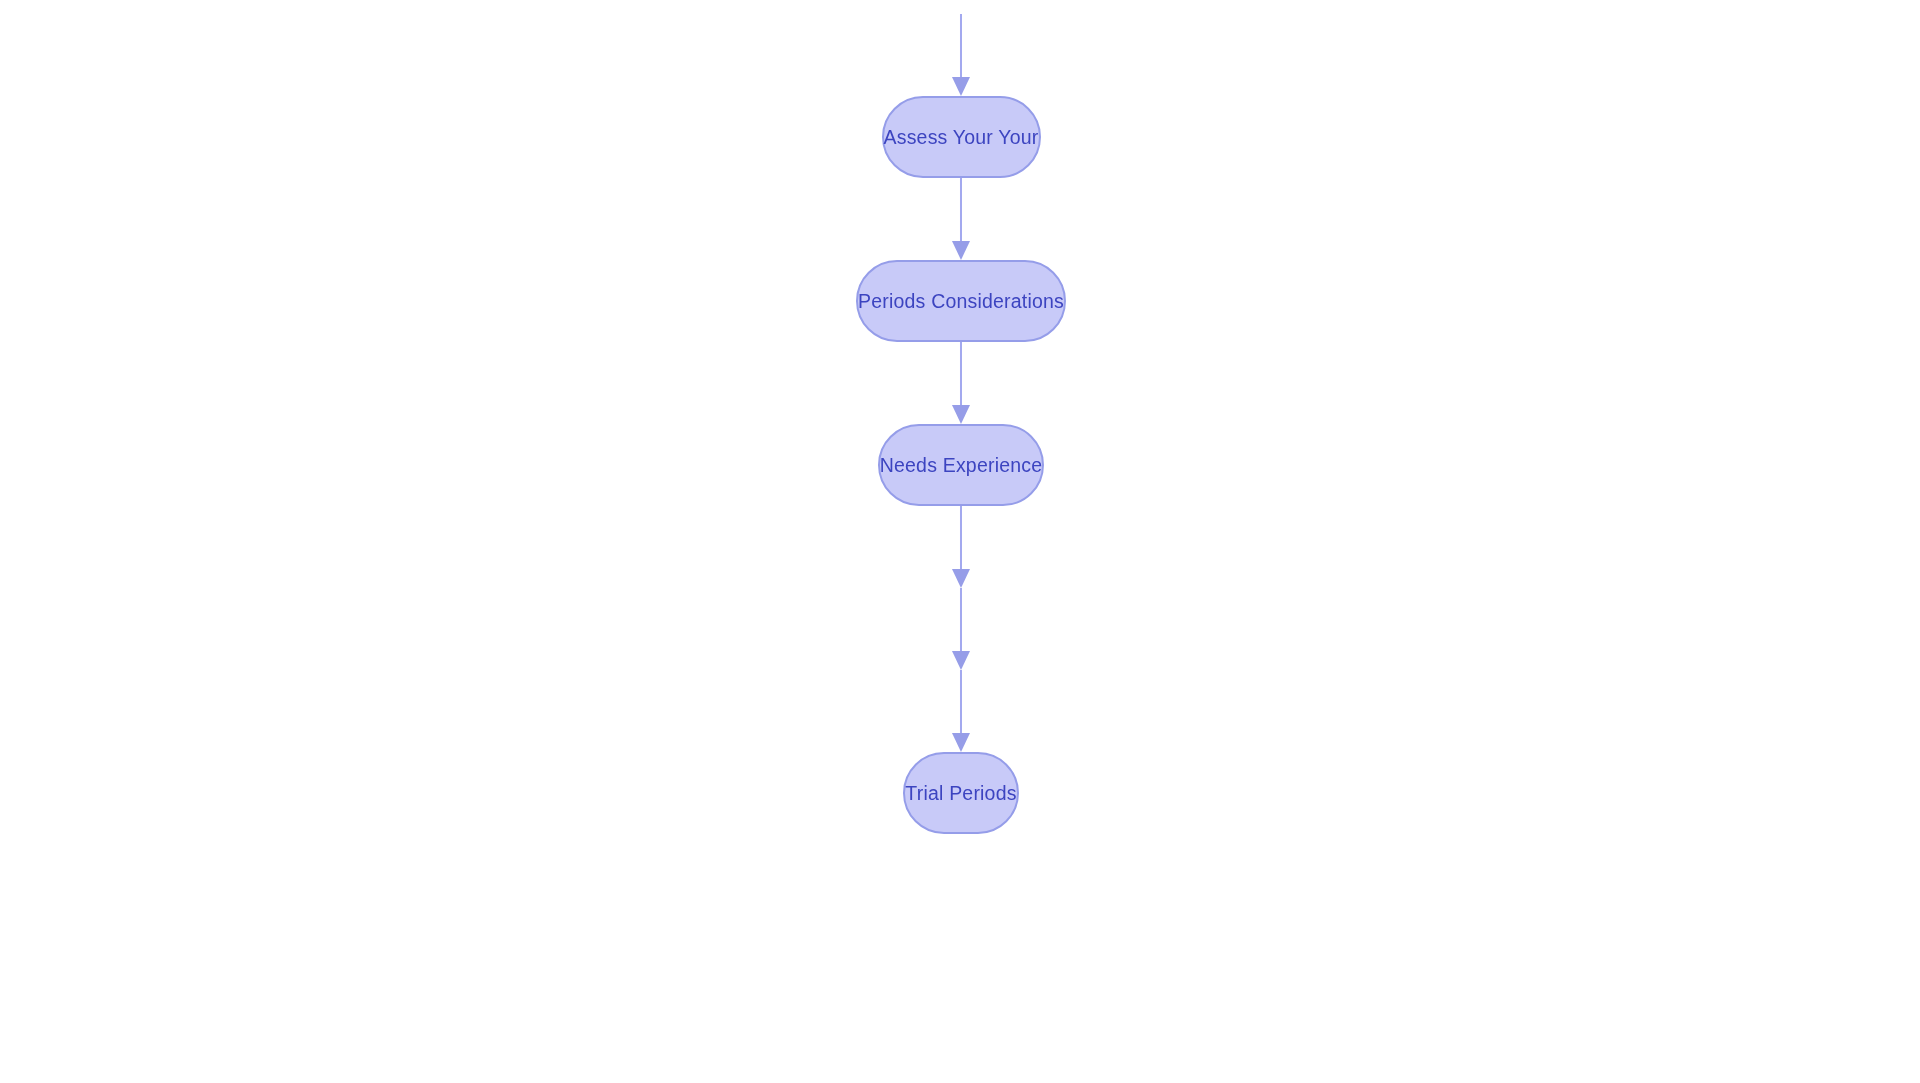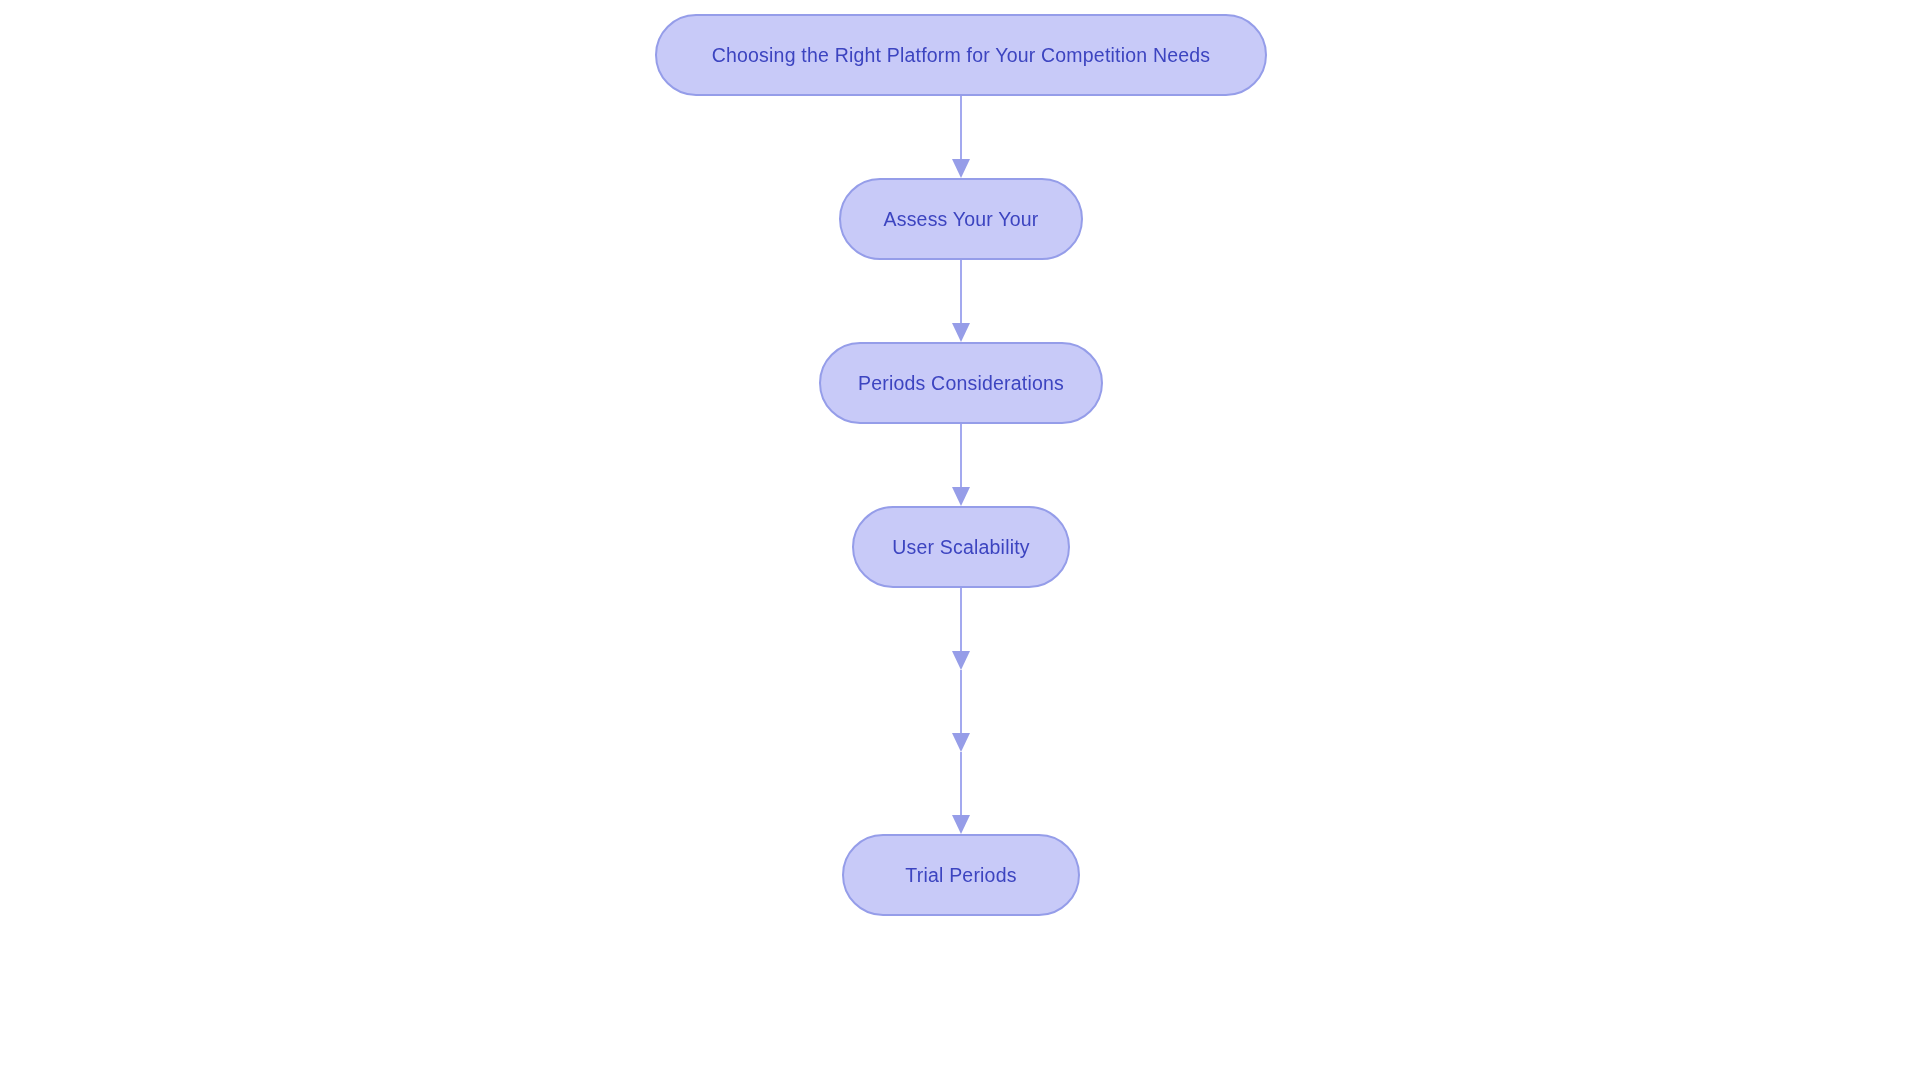"Choosing the Right Platform for" div.node { html: <div>Choosing the Right Platform for Your Competition Needs</div> -> none }
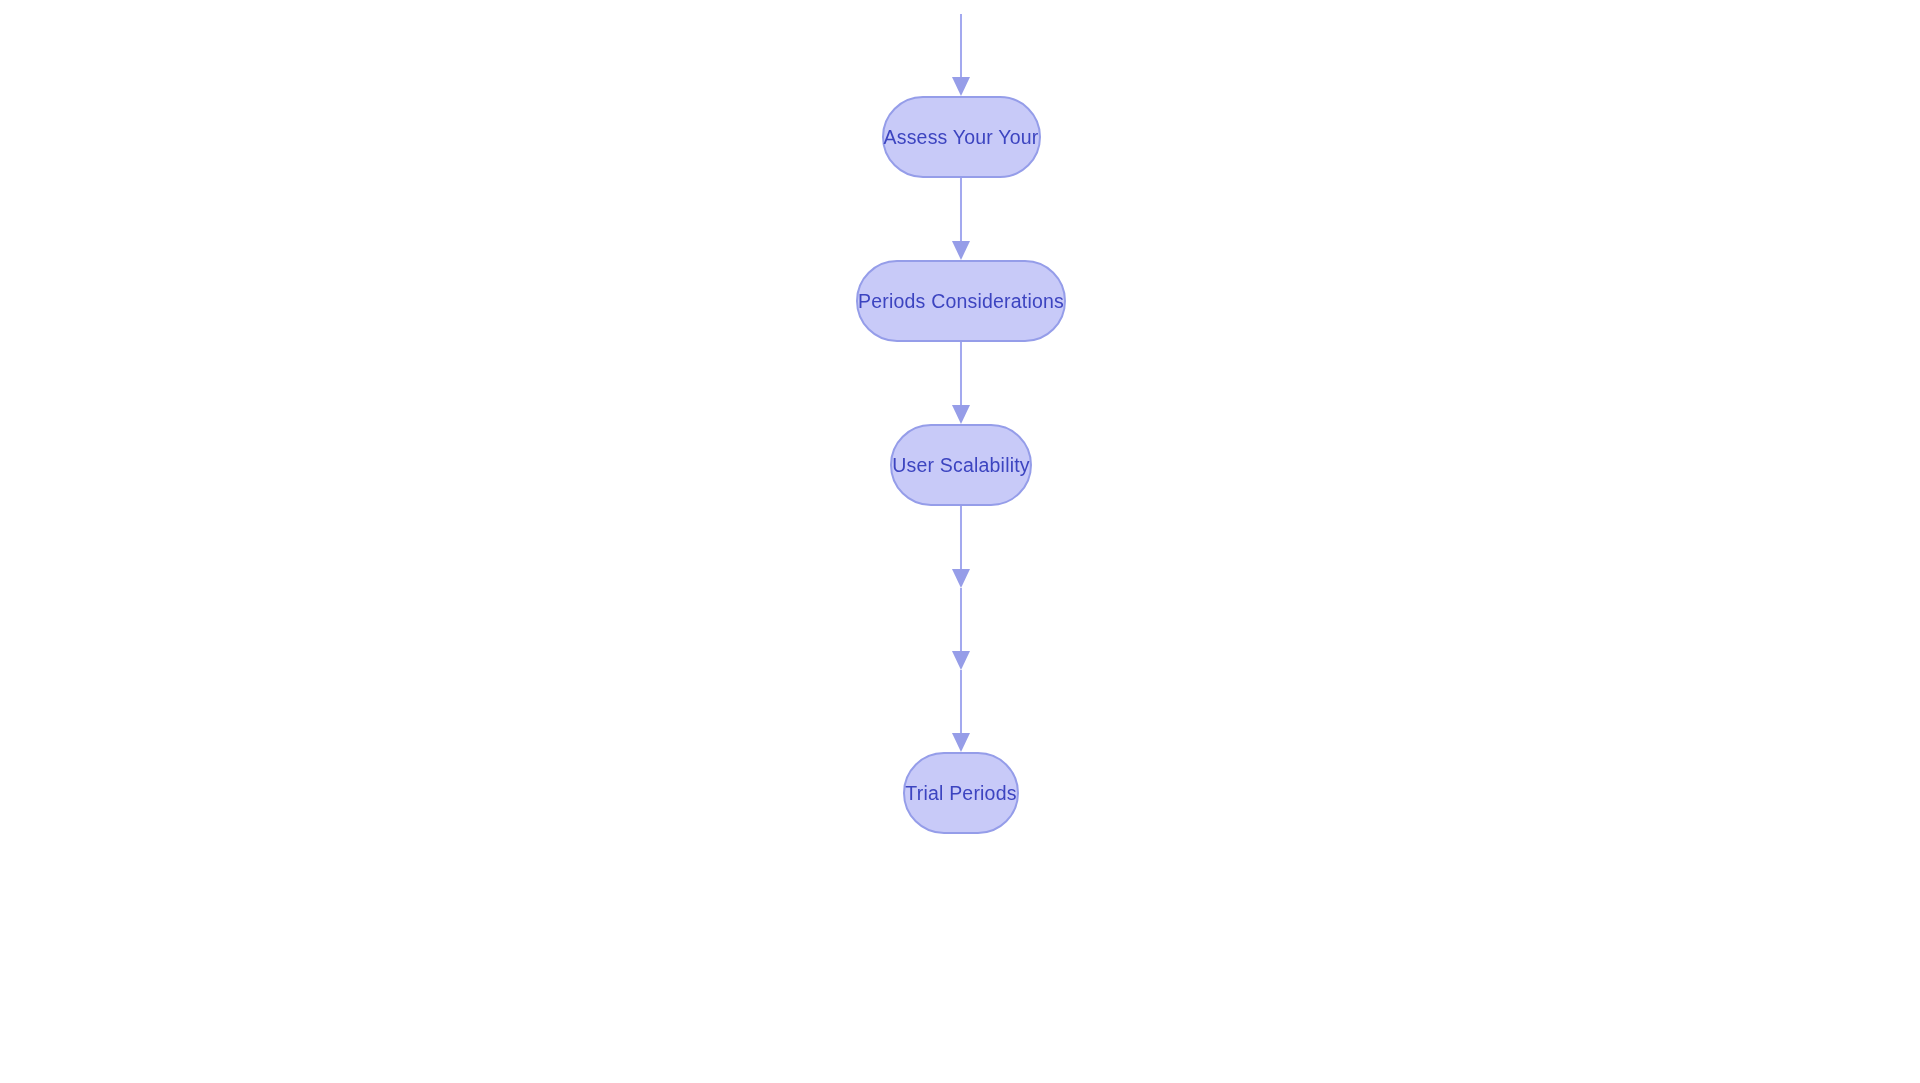"User Scalability" div.node { text: User Scalability -> Needs Experience }
